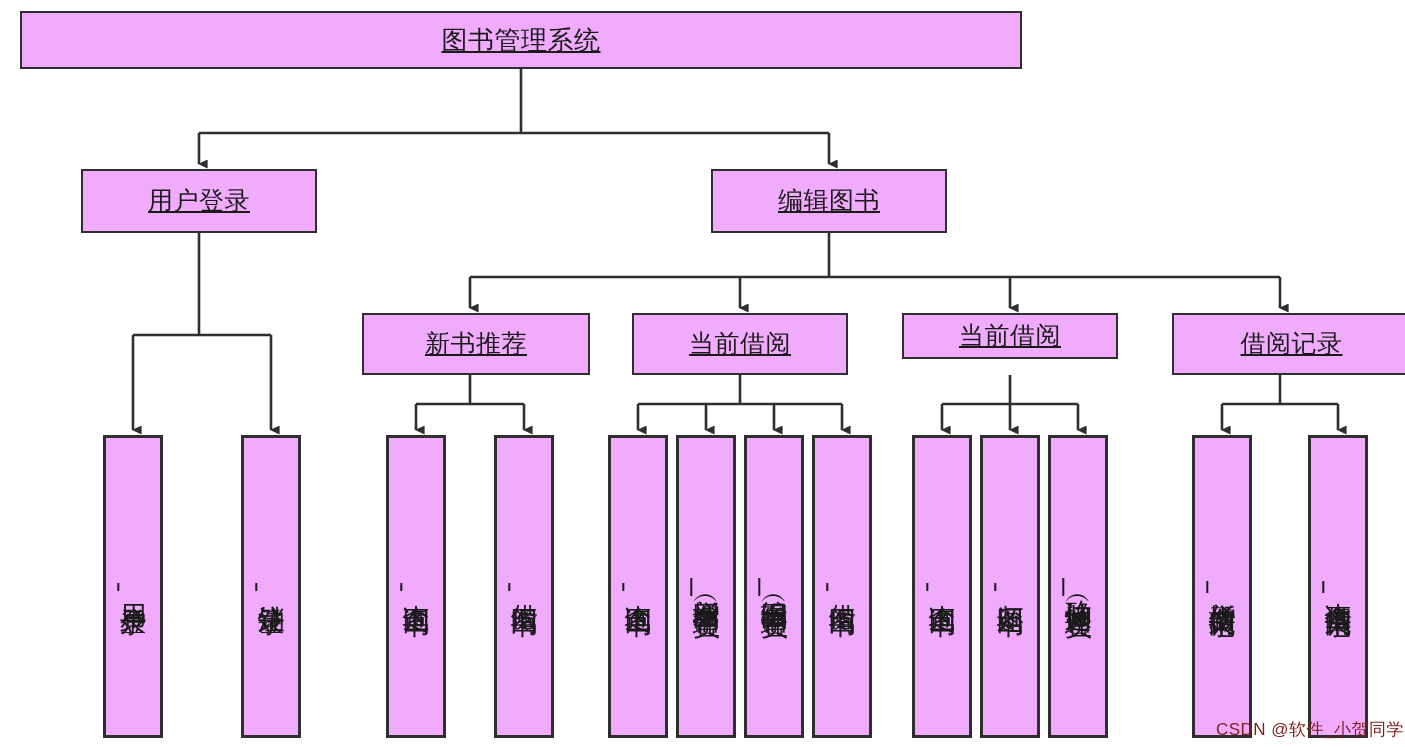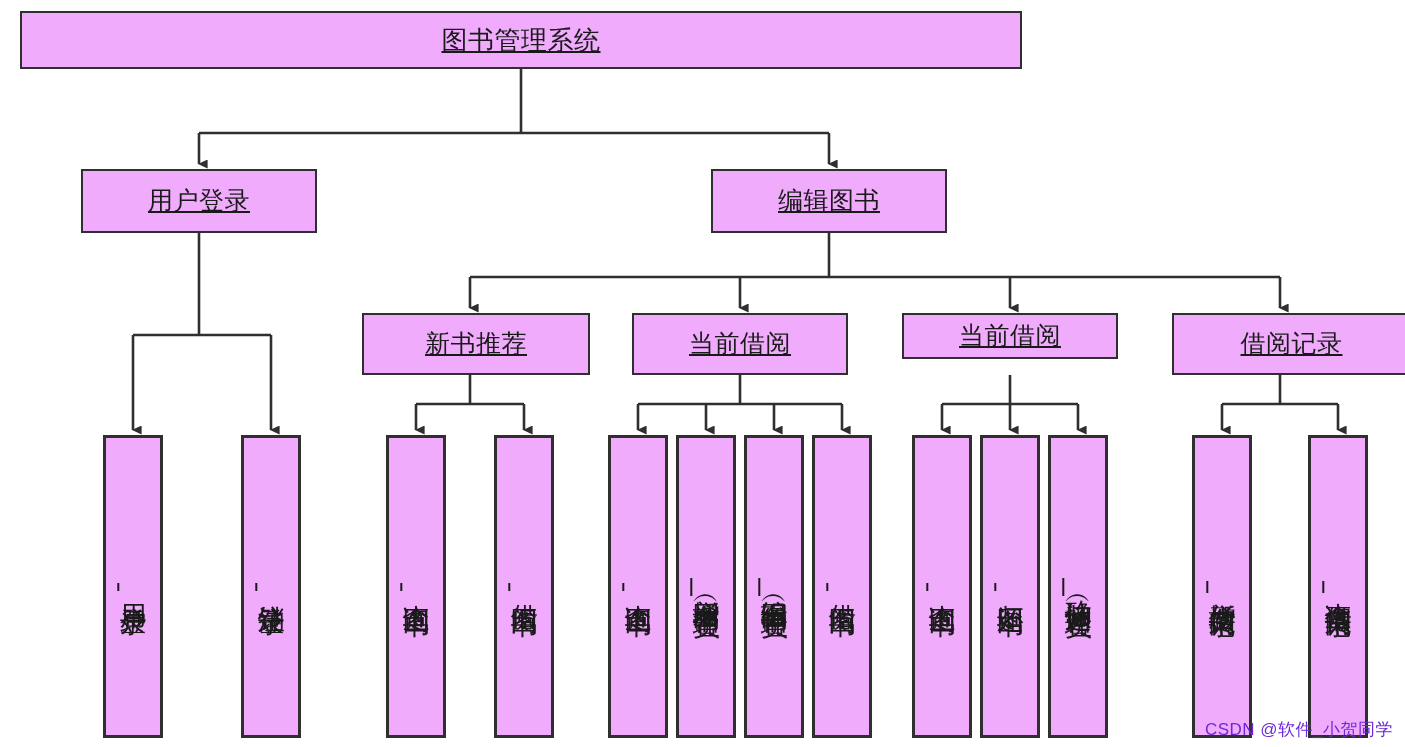"CSDN @软件_小贺同学" .watermark { color: #6d28d9 -> #7f1d1d; right: 12px -> 1px }
